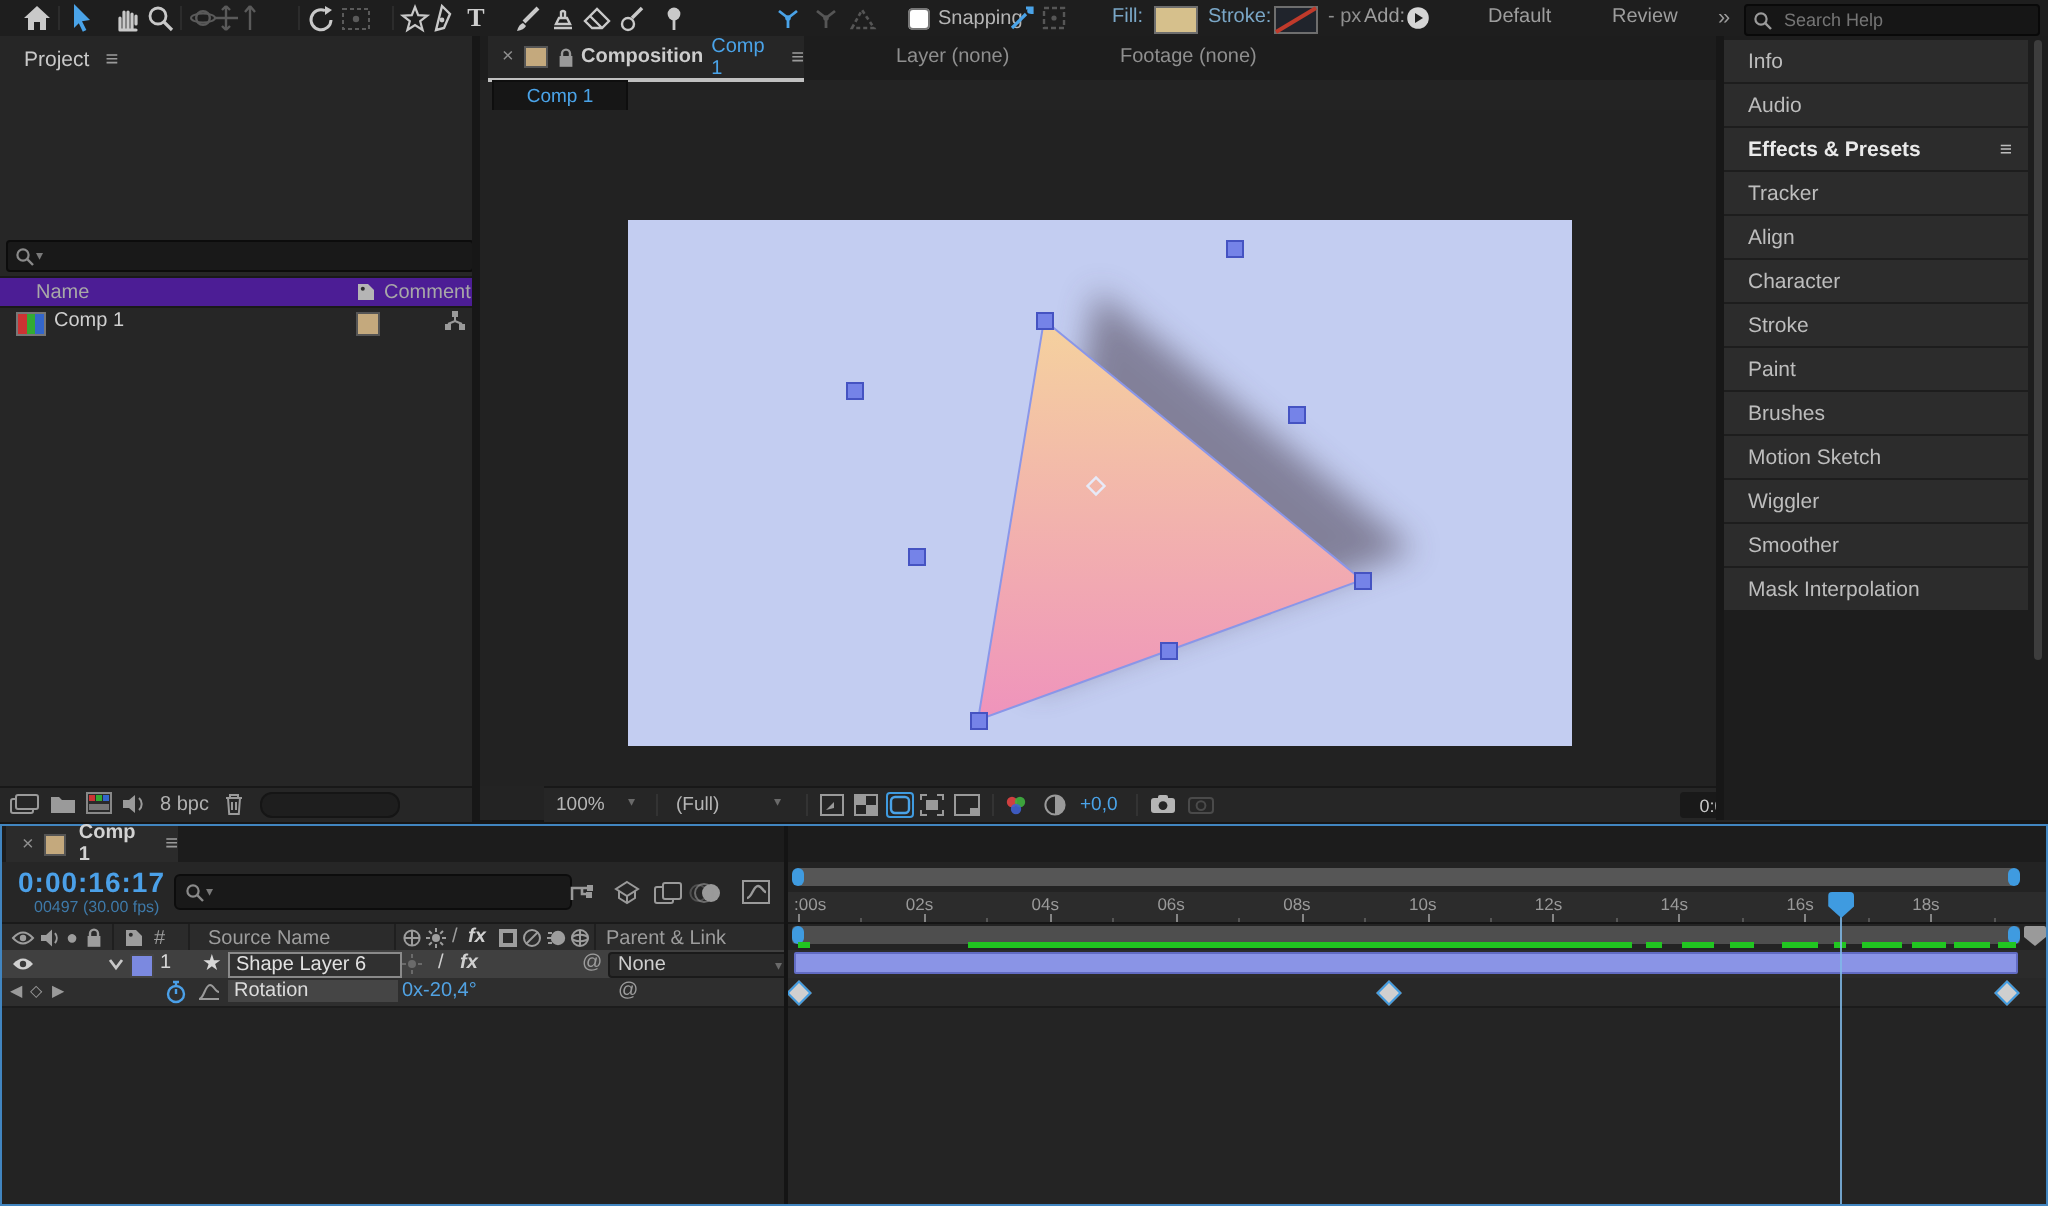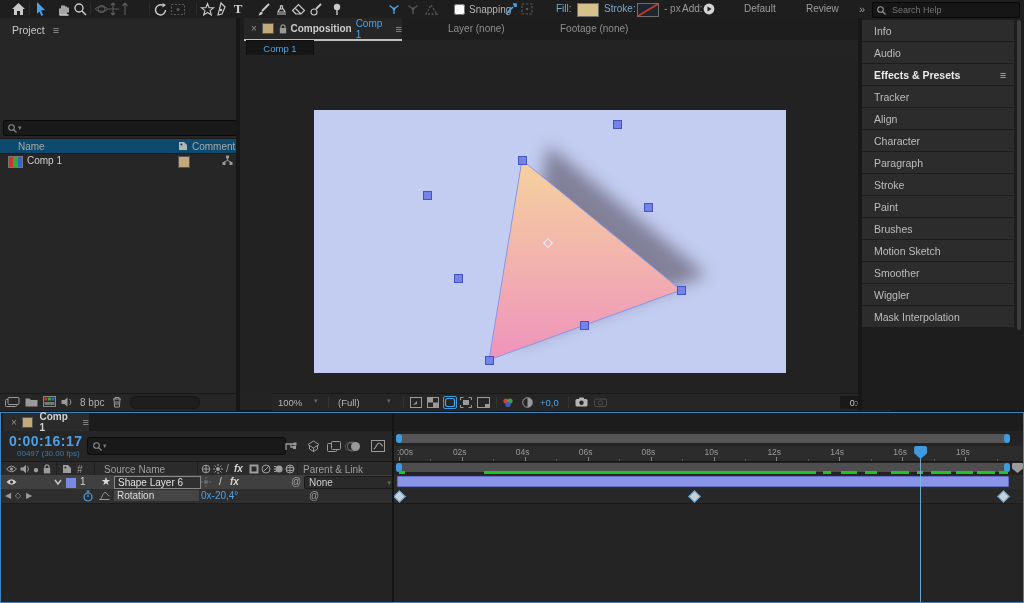"Name" #proj-head { background: #0c4a6e -> #4c1d95 }
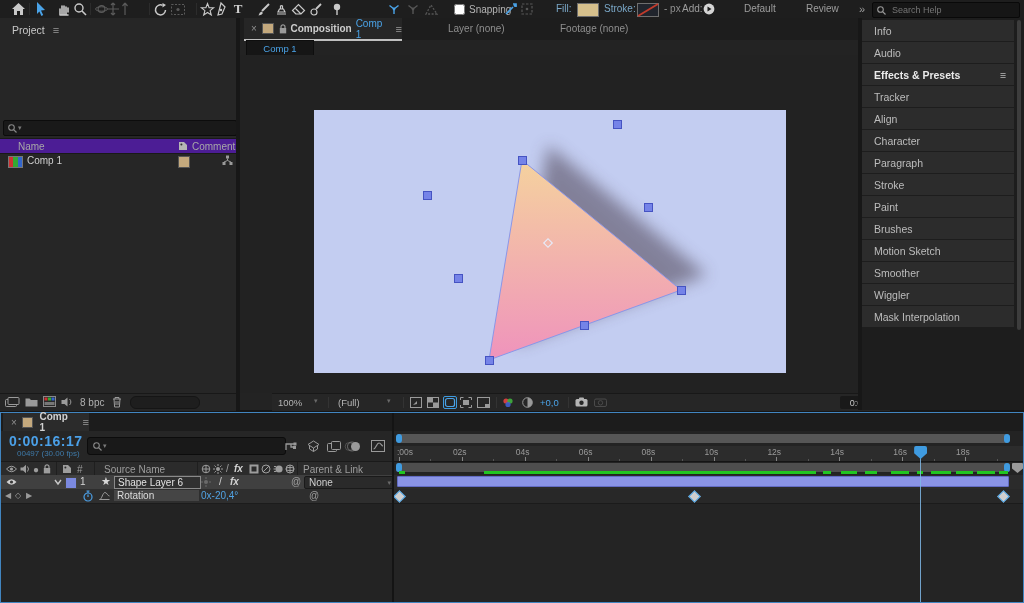"Paragraph" div.dock-item { html: <div> <span>Paragraph</span> </div> -> none }
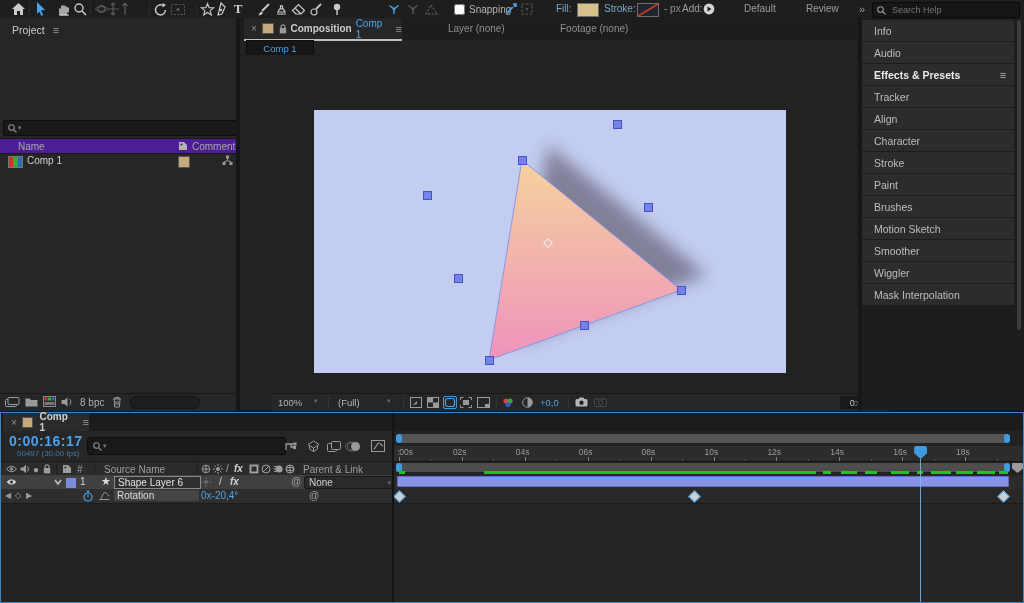"Smoother" div.dock-item { order: before "Wiggler" -> after "Wiggler" }
